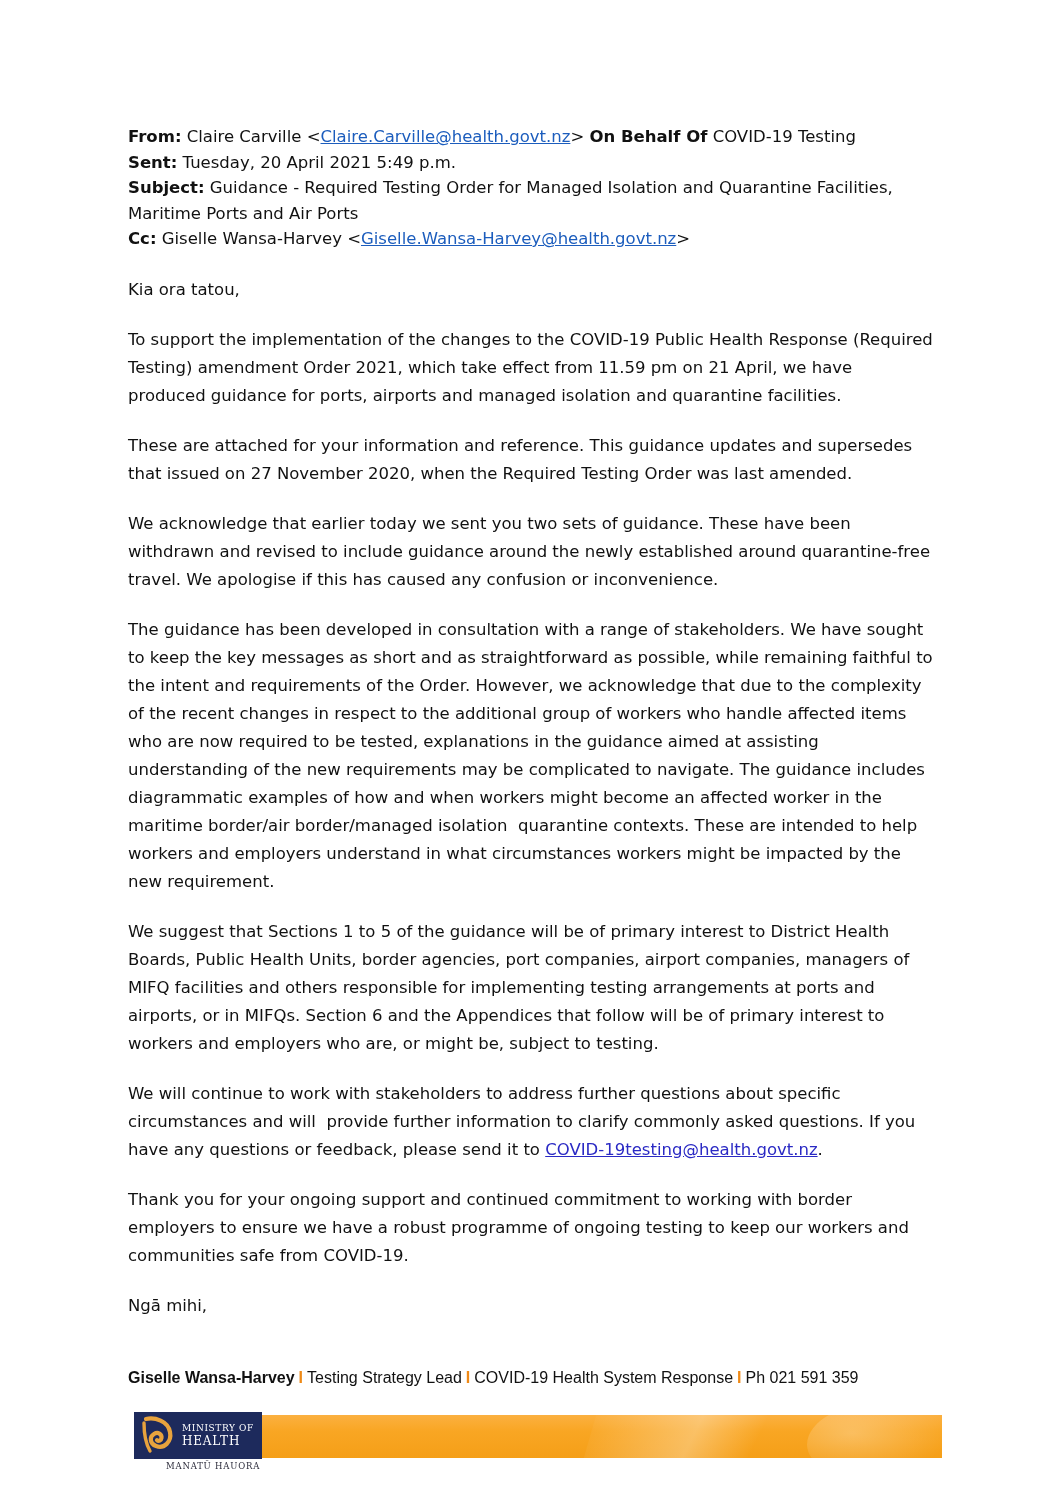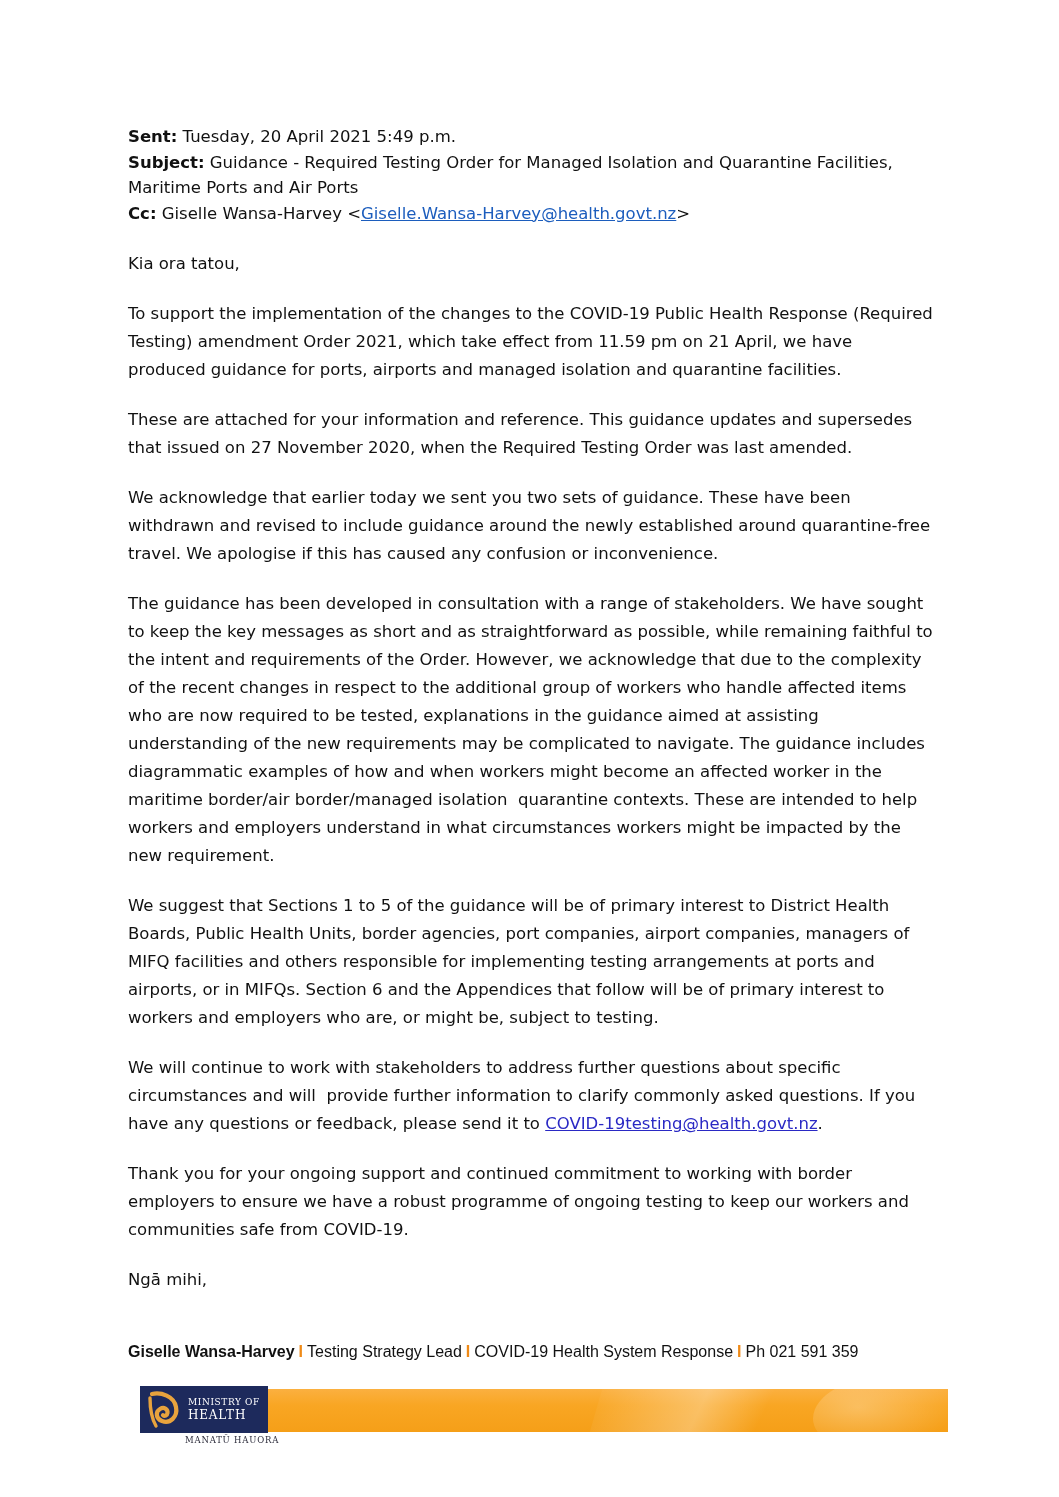"From: Claire Carville" div.row { html: none -> <div><span>From:</span> <span>Claire Carville</span> &lt;<a>Claire.Carville@health.govt.nz</a>&gt; <span>On Behalf Of</span> <span>COVID-19 Testing</span></div> }
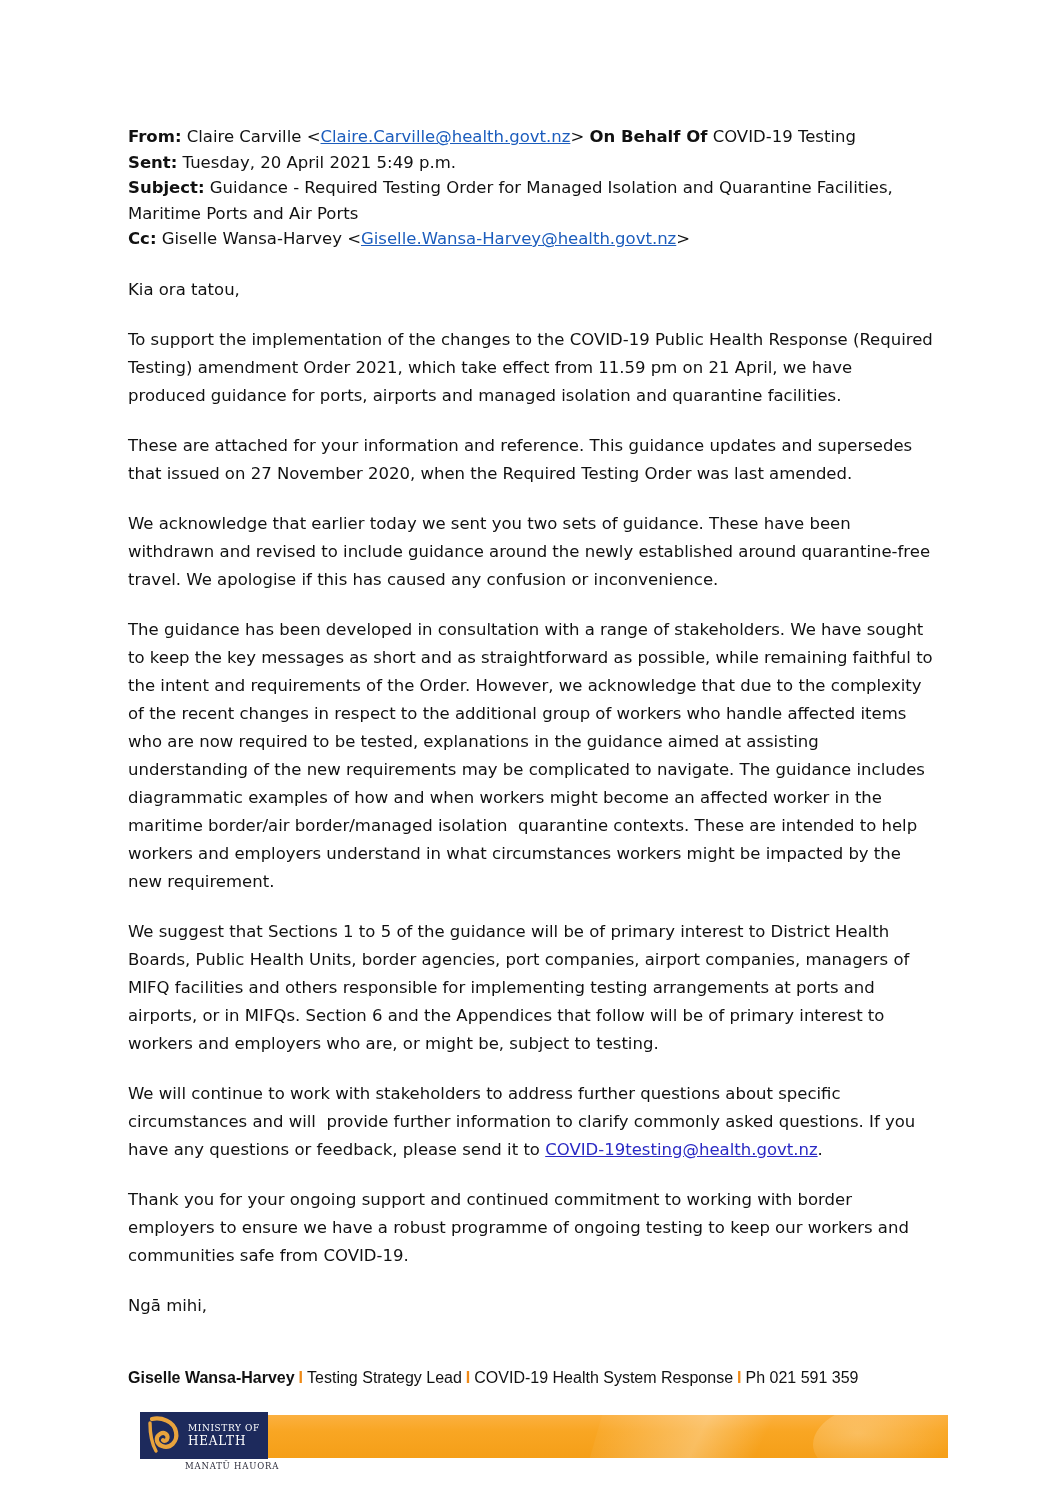"MINISTRY OF" .banner { margin-left: 12px -> 6px }
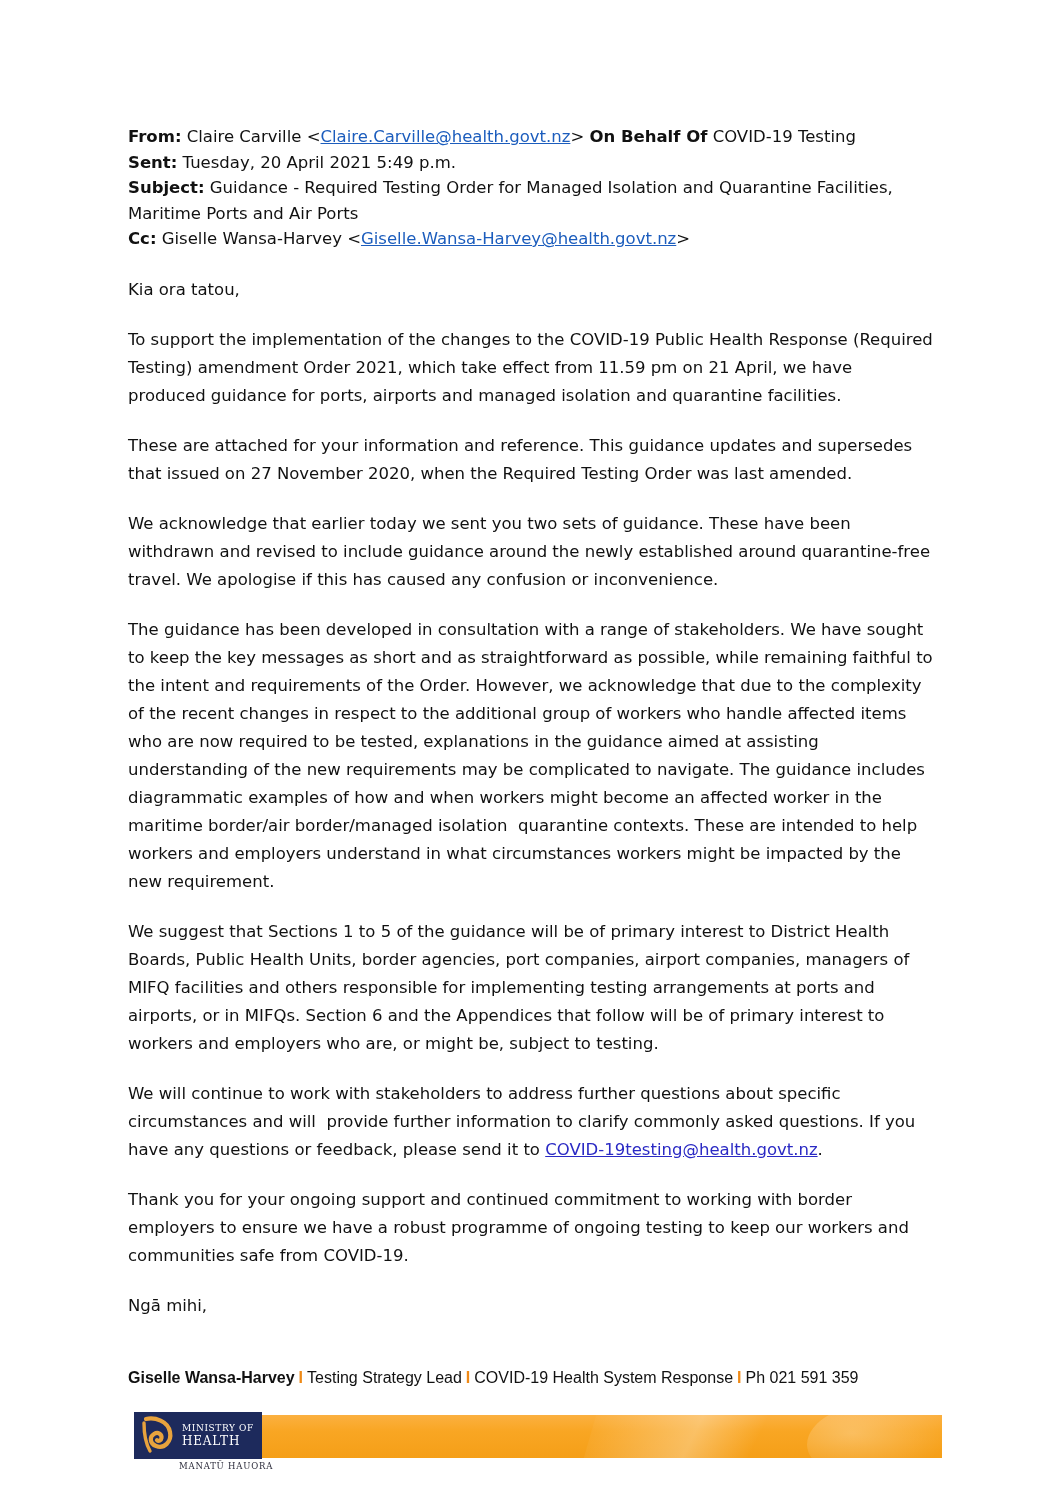"MANATŪ HAUORA" .logo-sub { left: 45px -> 32px }
